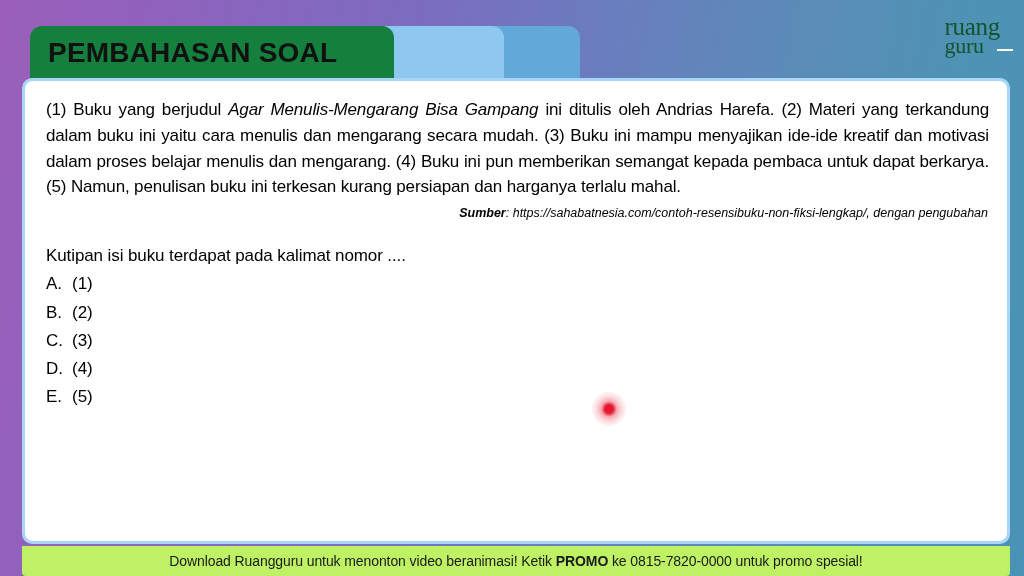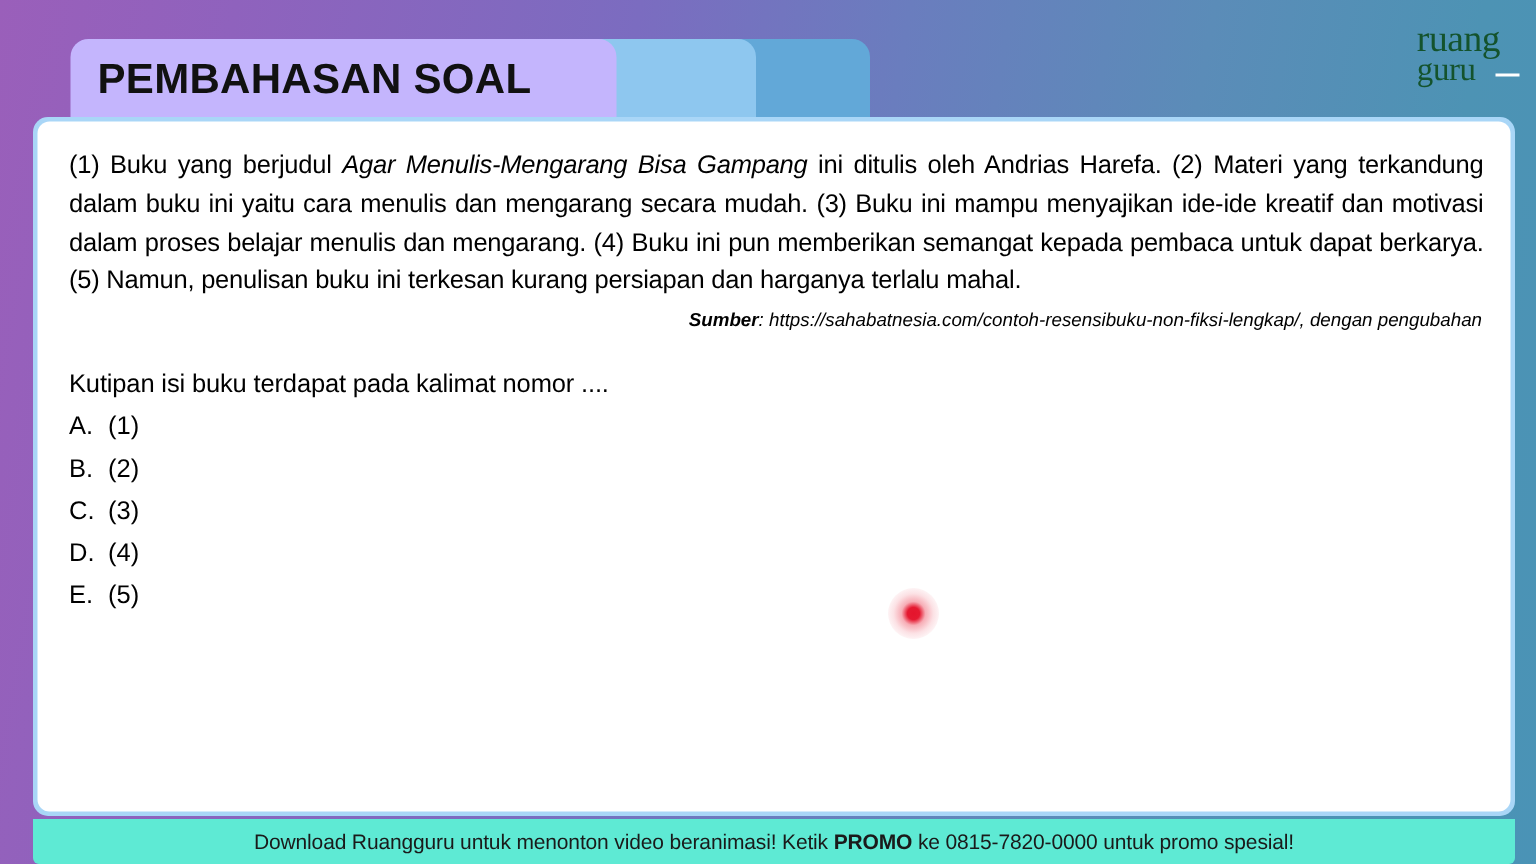"PEMBAHASAN SOAL" #tab-front { background: #c4b5fd -> #15803d; margin-left: 17px -> none }
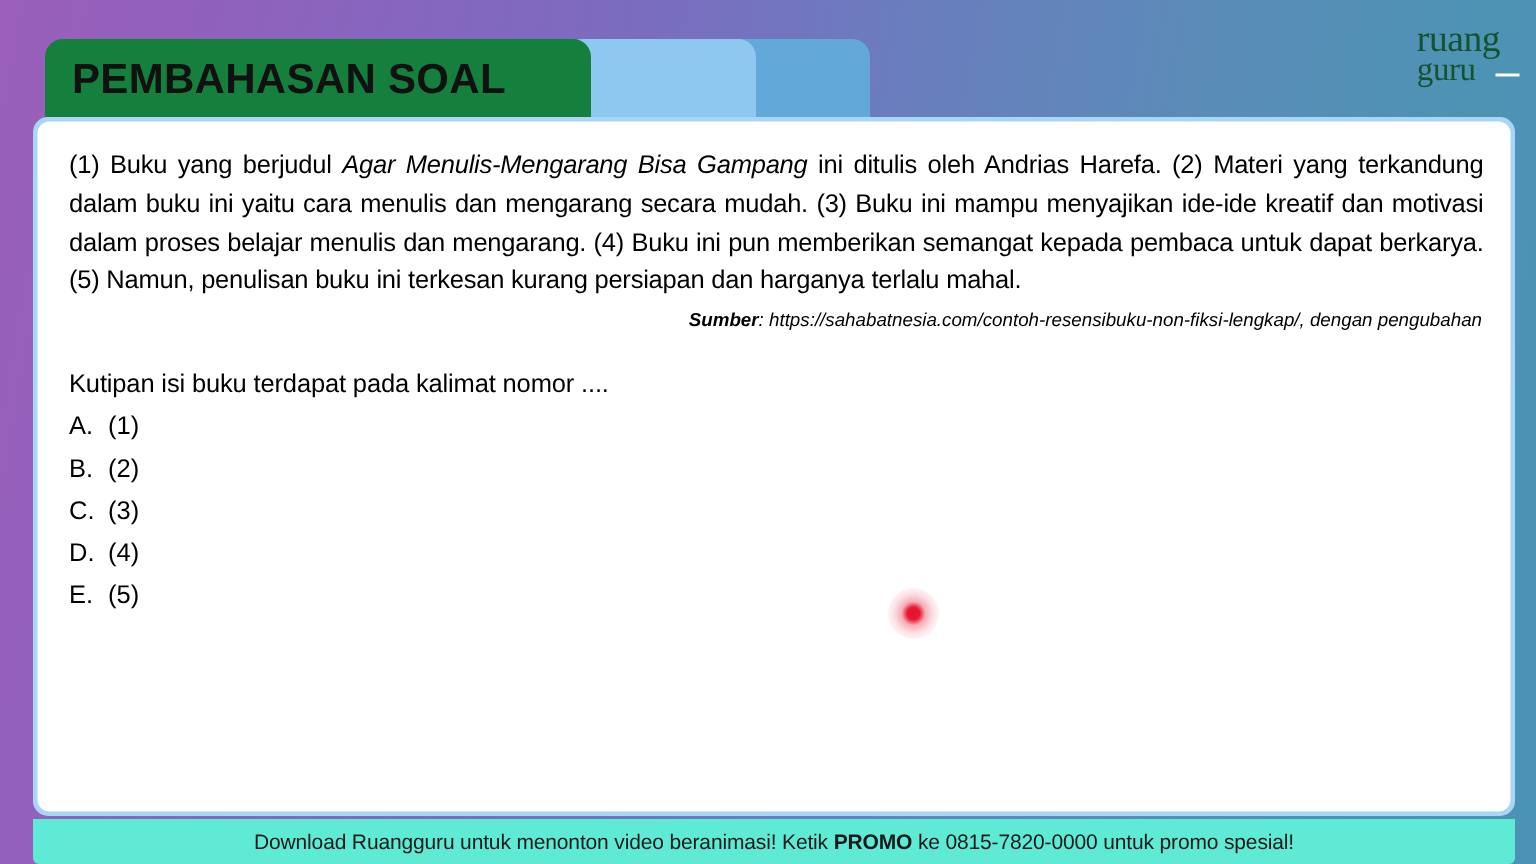"Download Ruangguru untuk menonton video" #footer { background: #5eead4 -> #bef264 }
